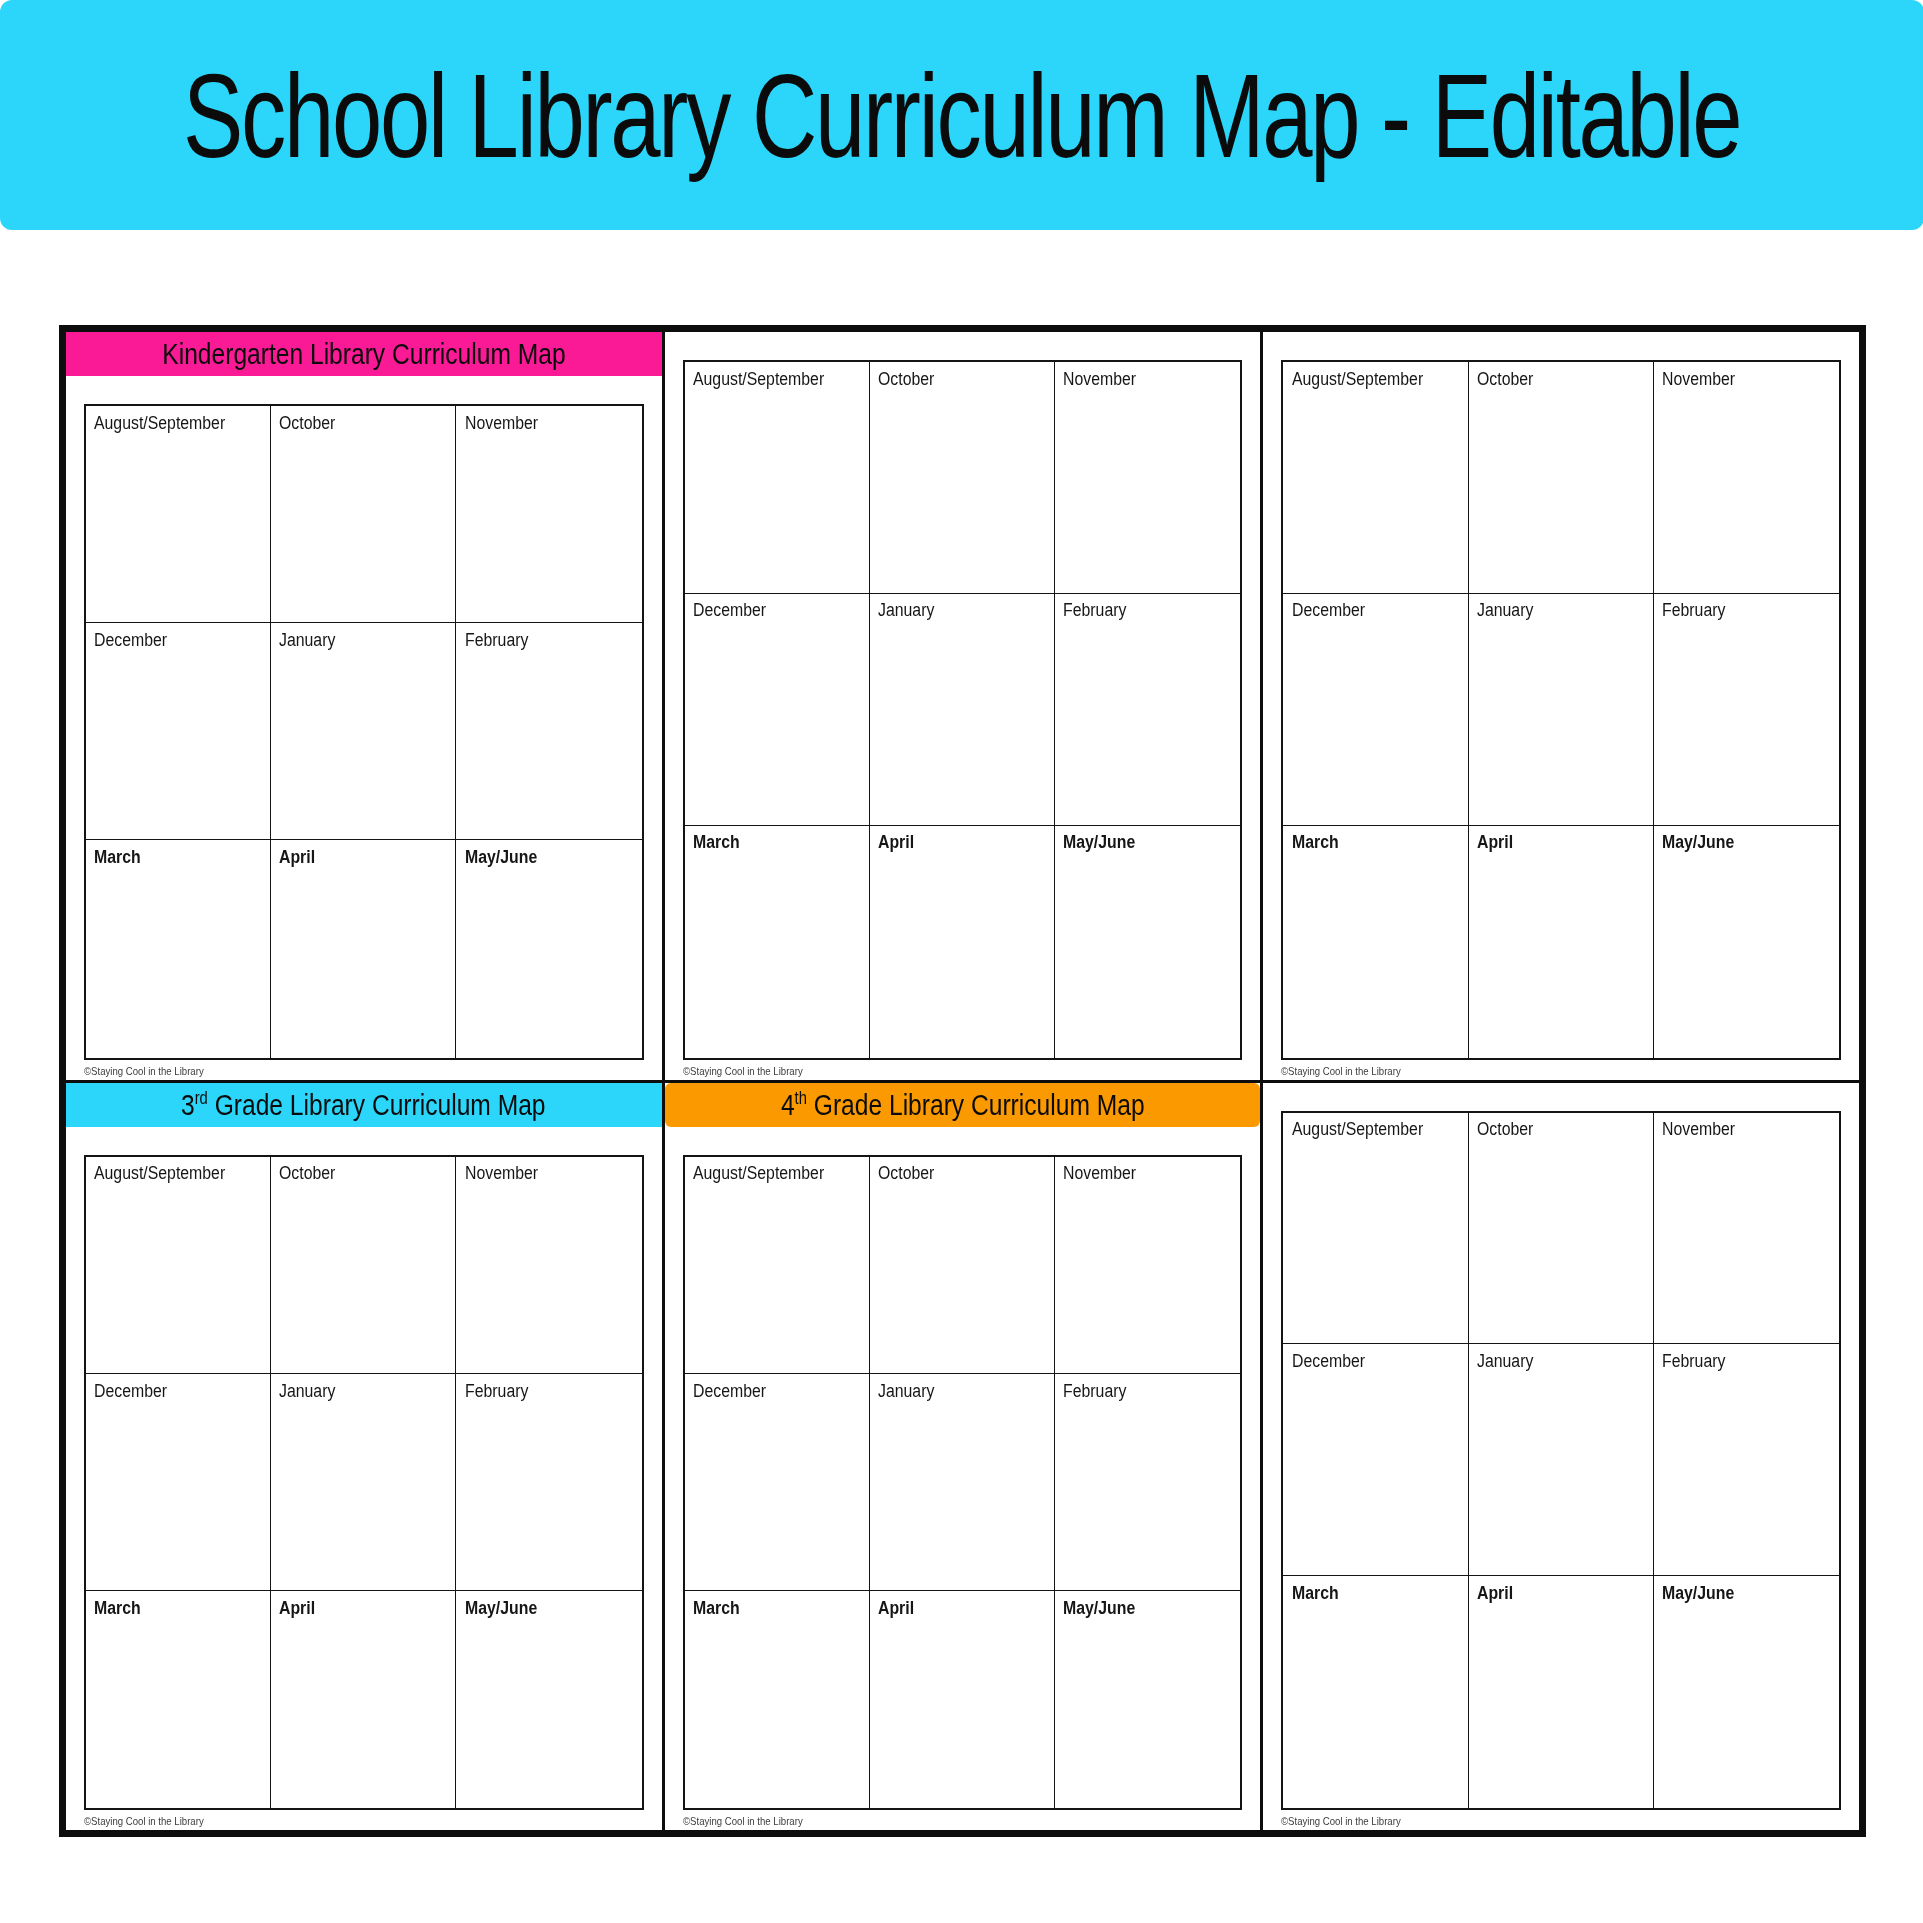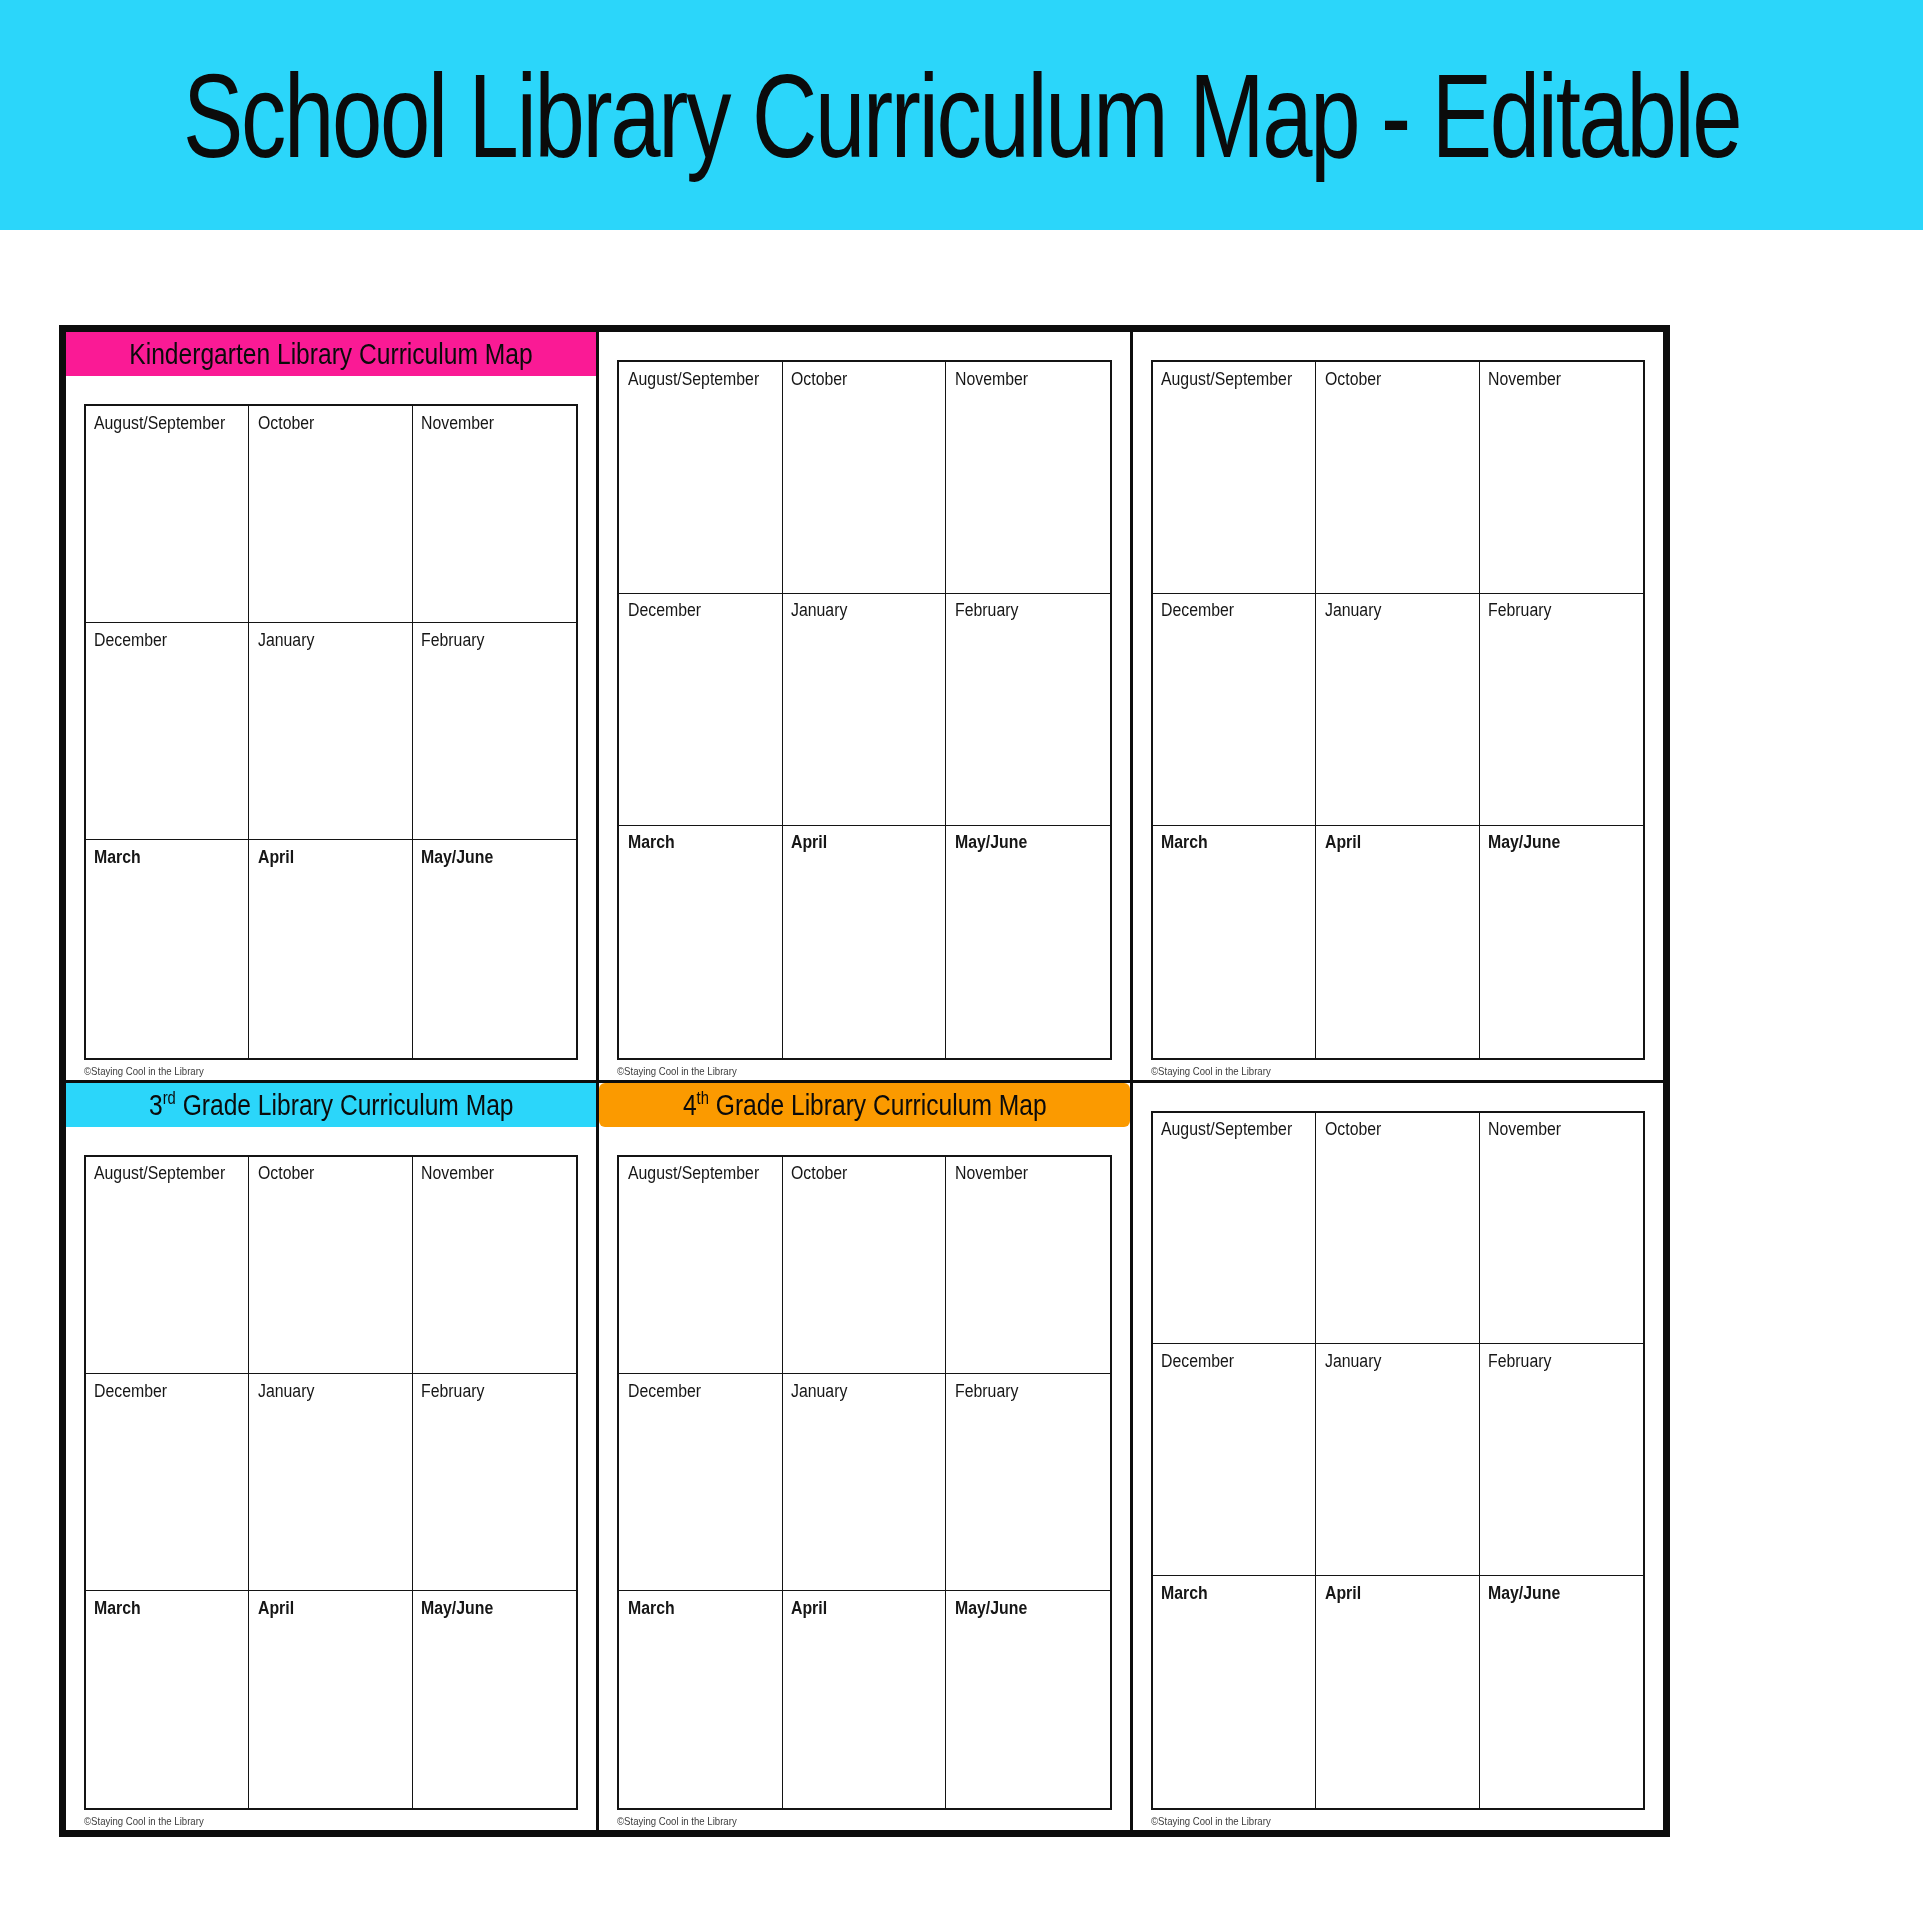"School Library Curriculum Map -" header.banner { border-radius: none -> 12px }
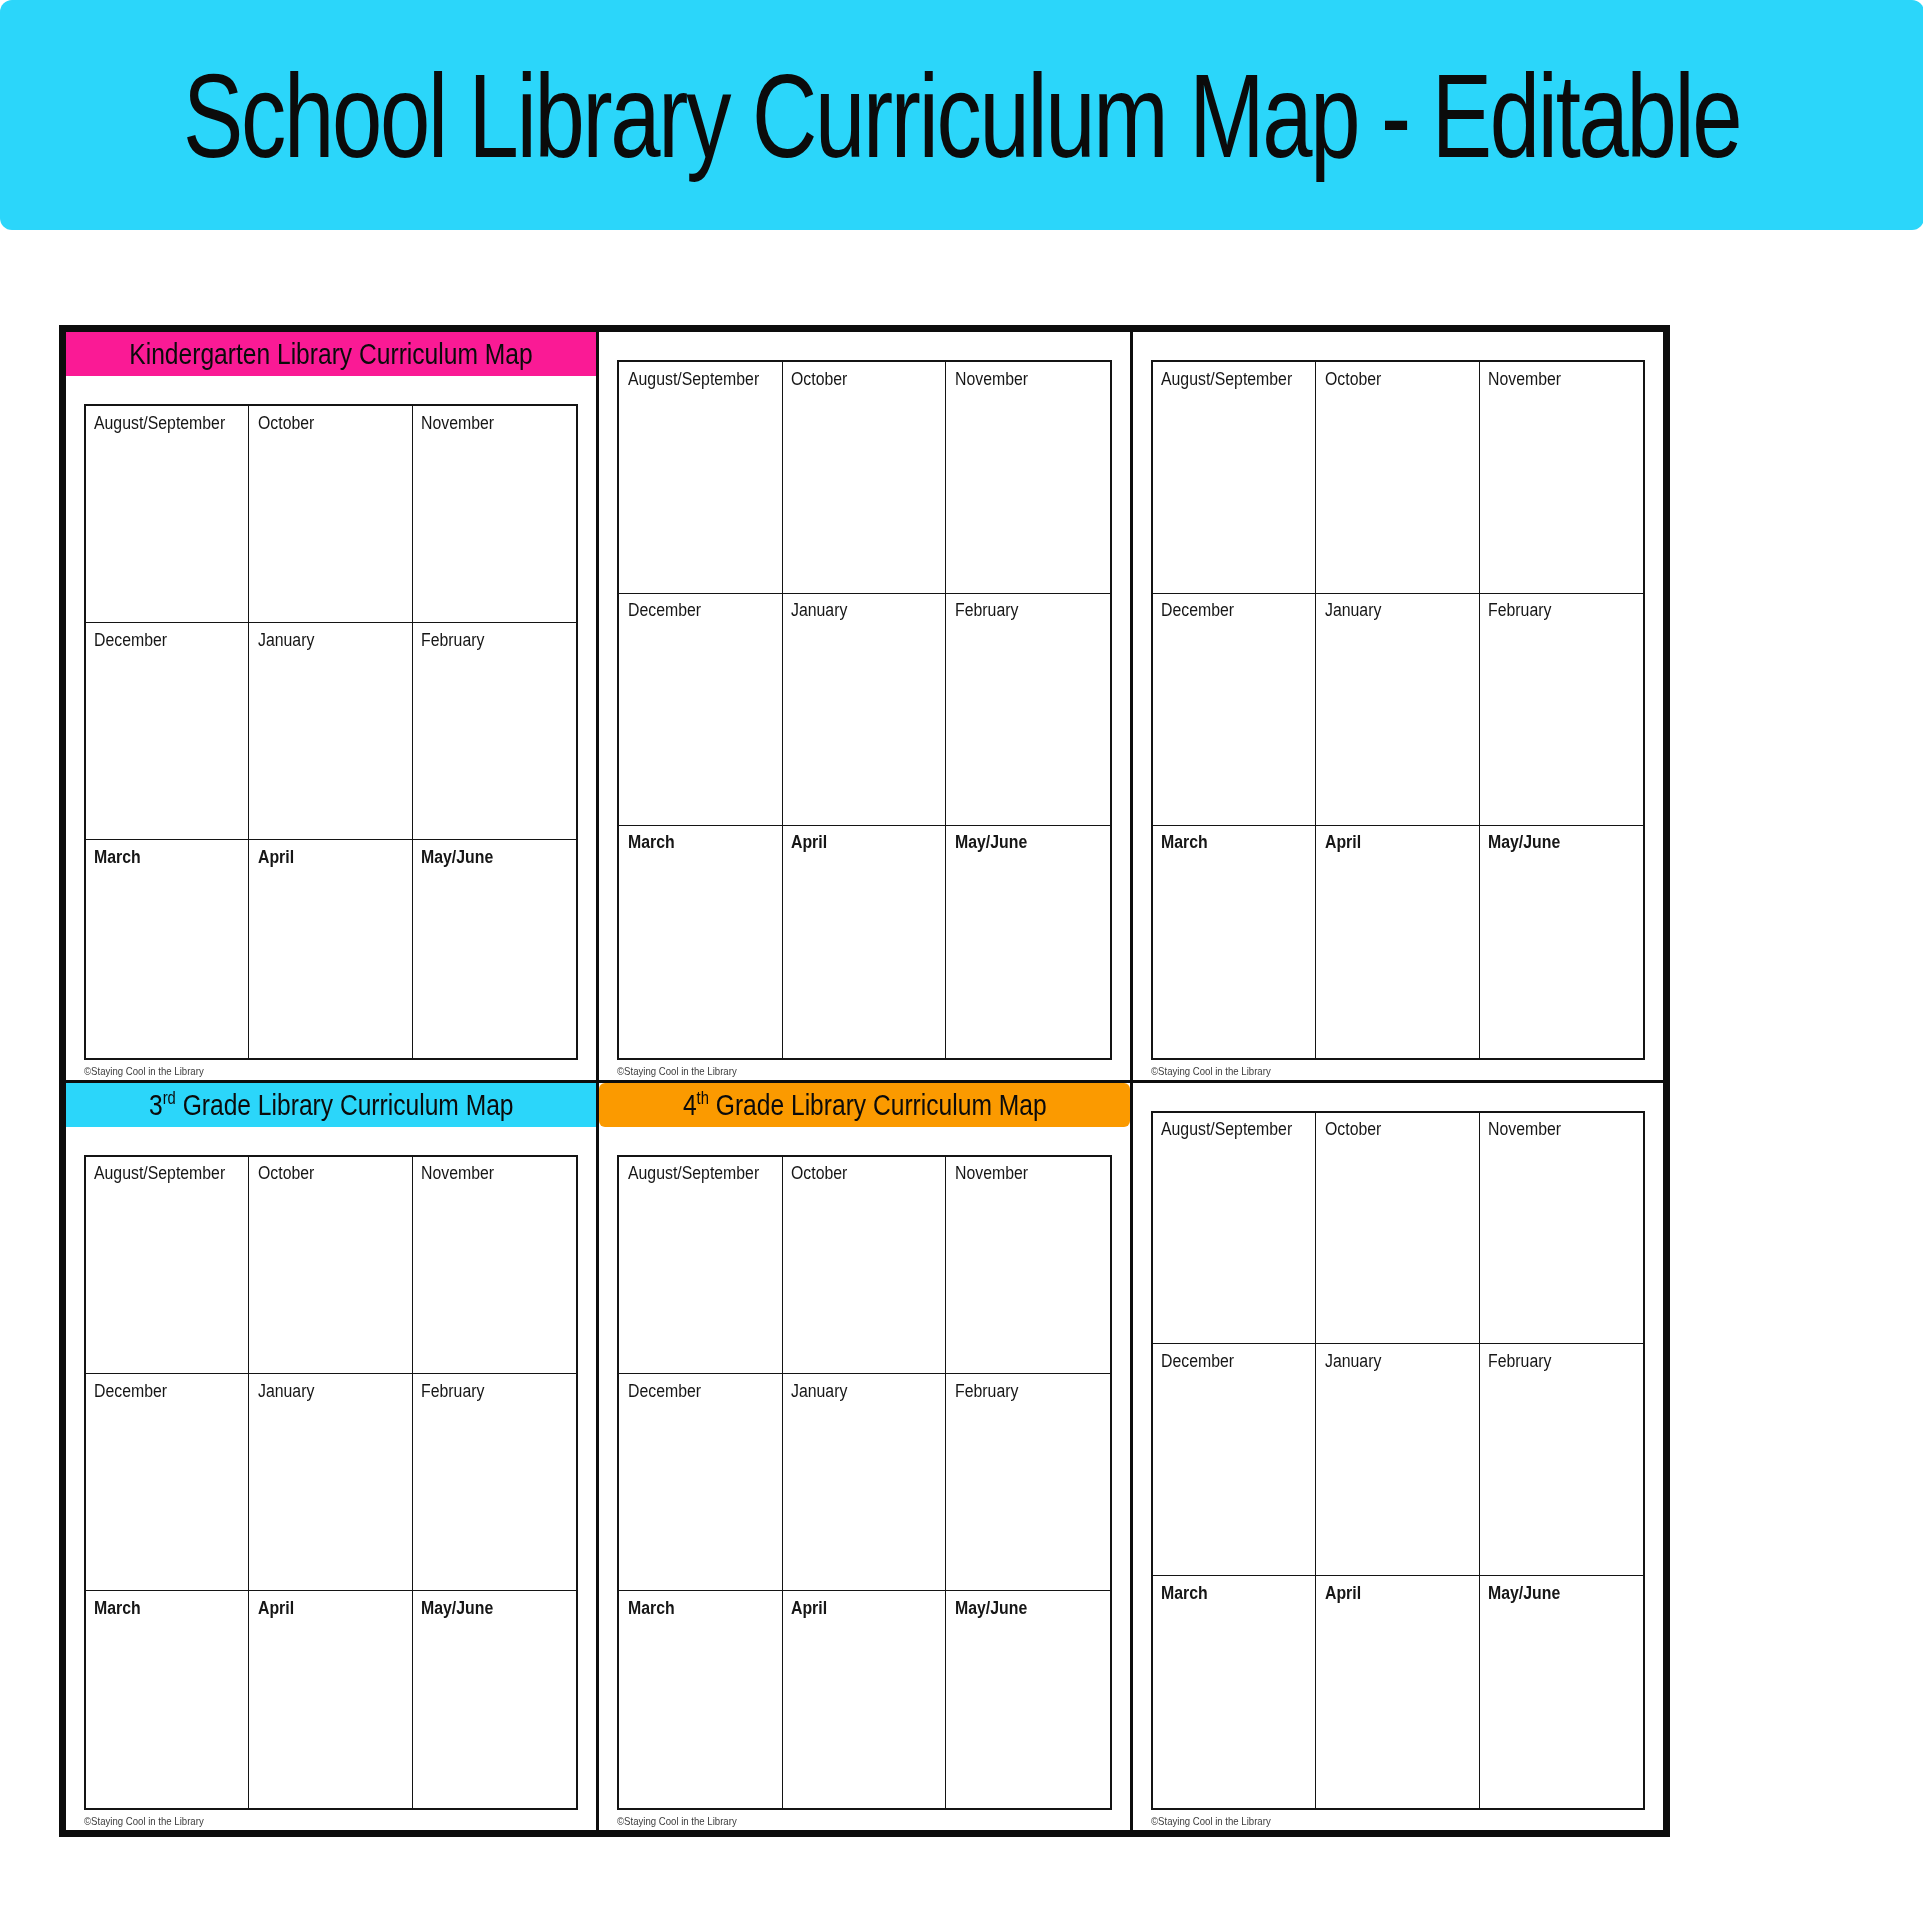"Kindergarten Library Curriculum Map" .grid { width: 1611px -> 1807px }
